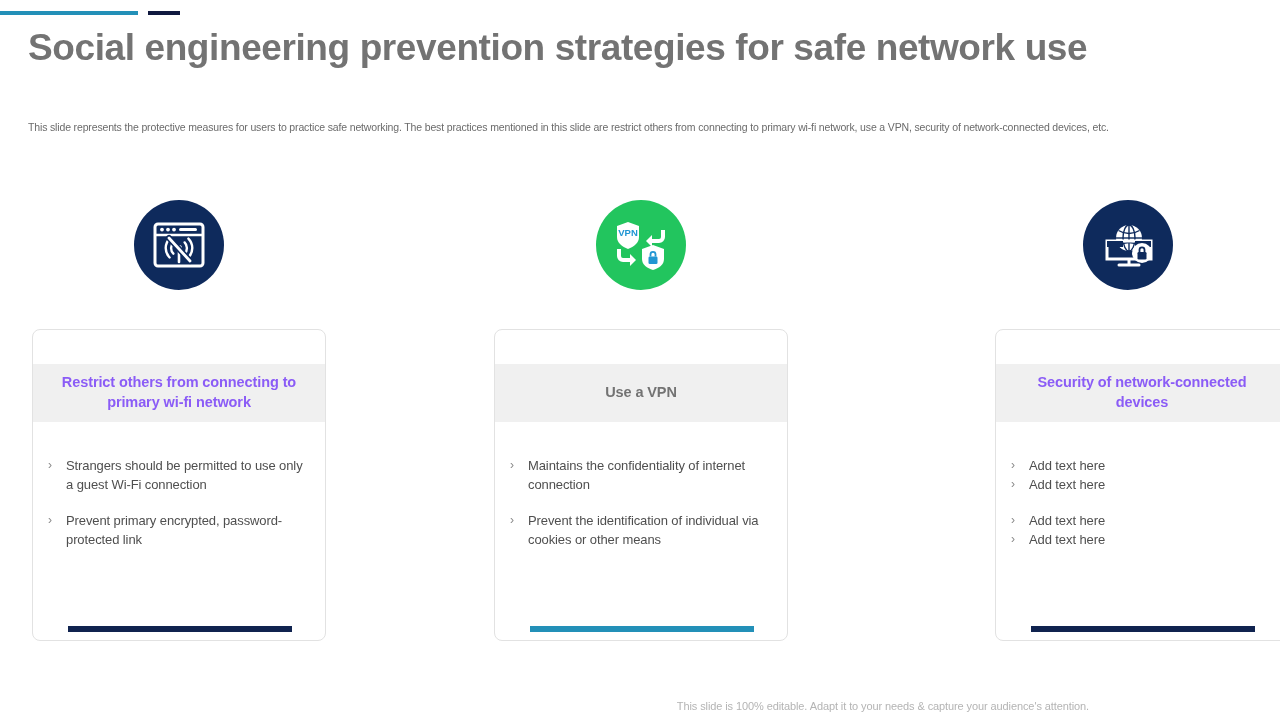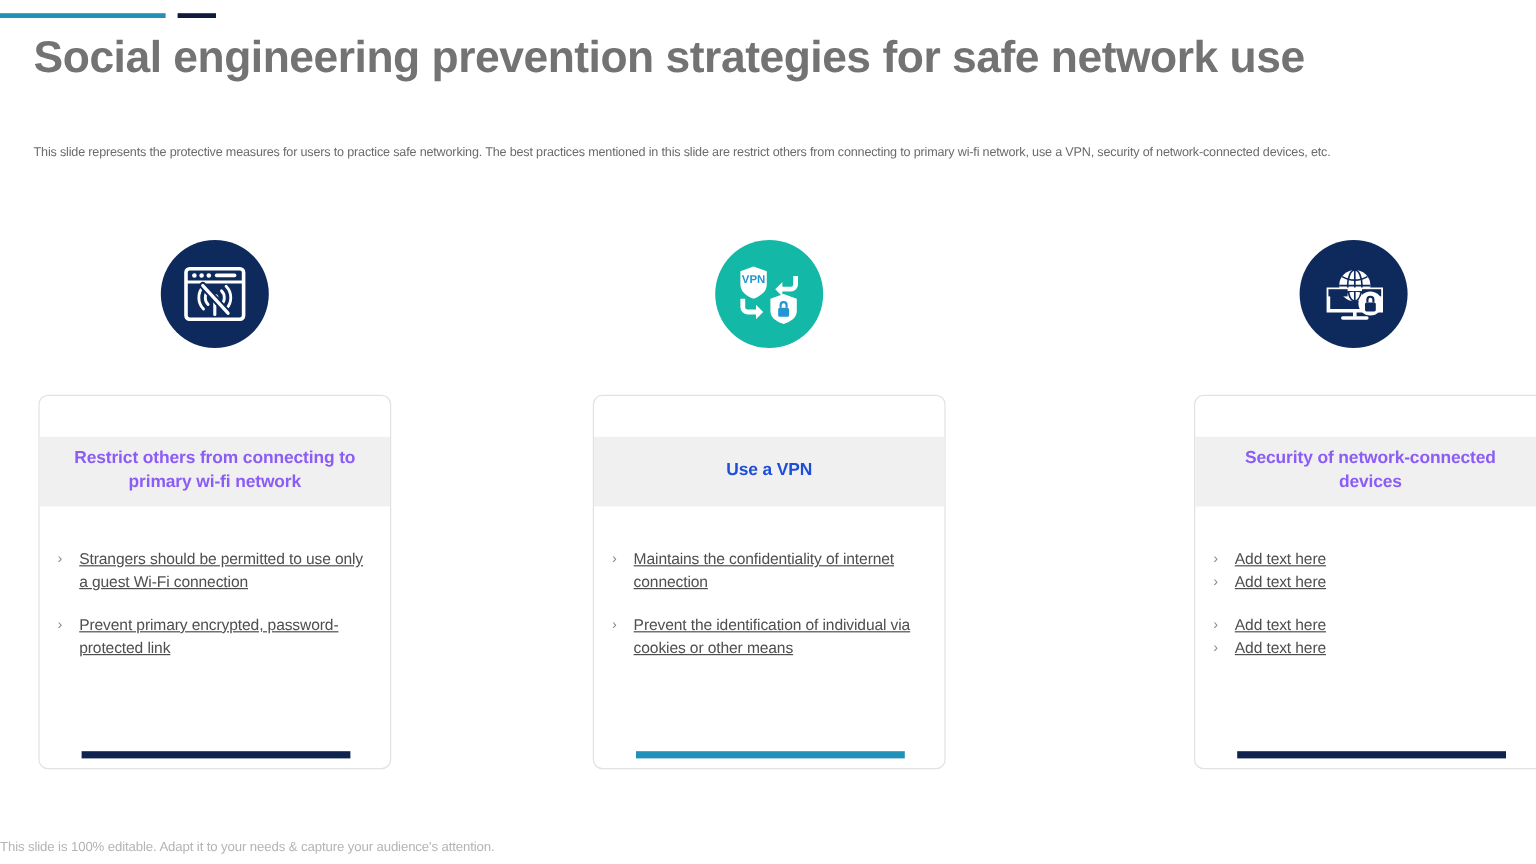"VPN" .icon-circle.blue { background: #14b8a6 -> #22c55e }
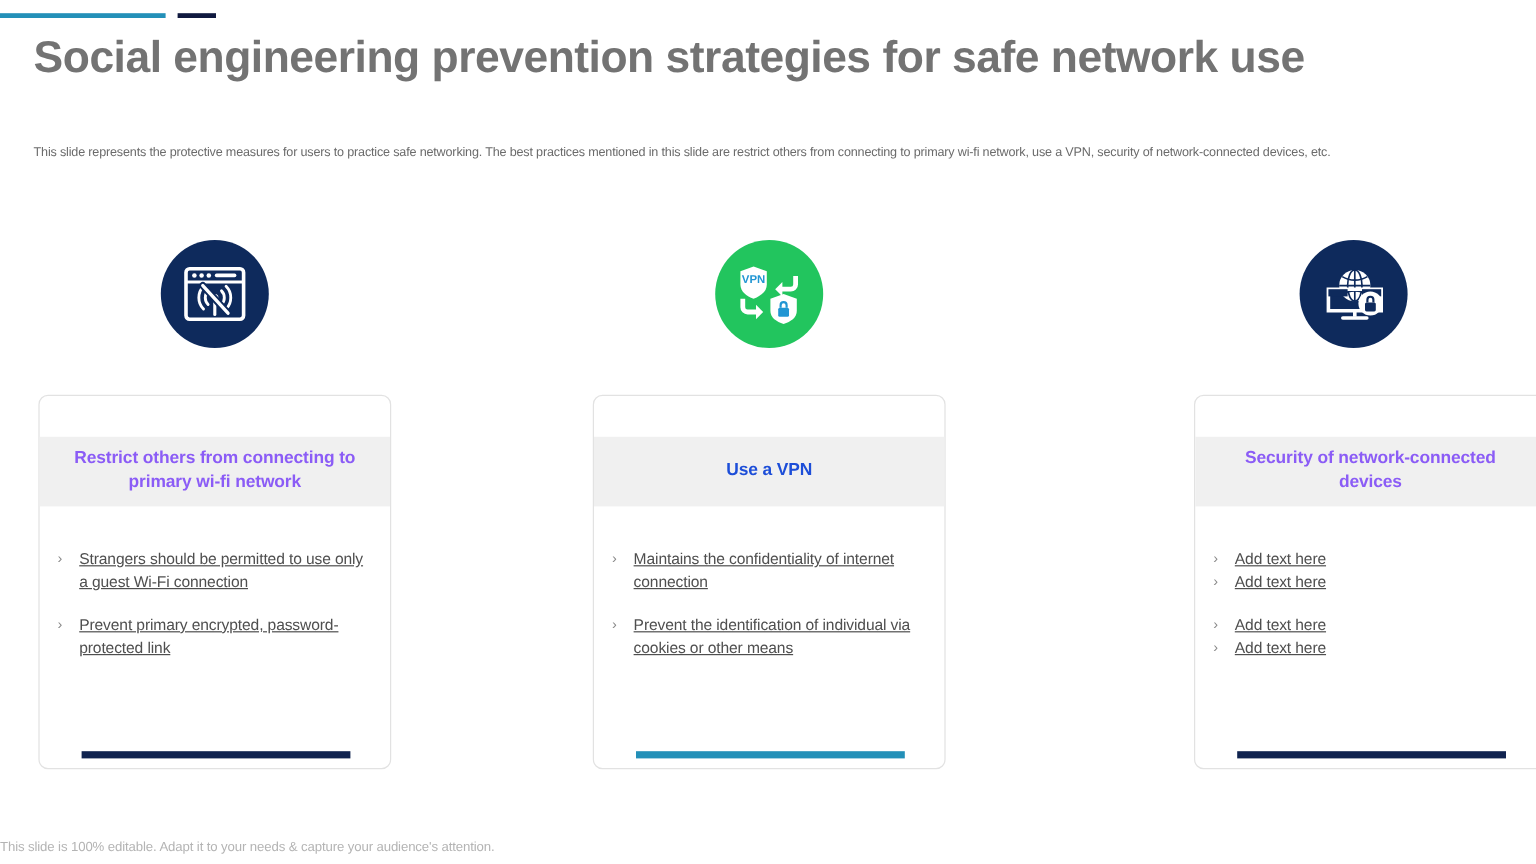"Use a VPN" .card-header-title.blue { color: #1d4ed8 -> #737373 }
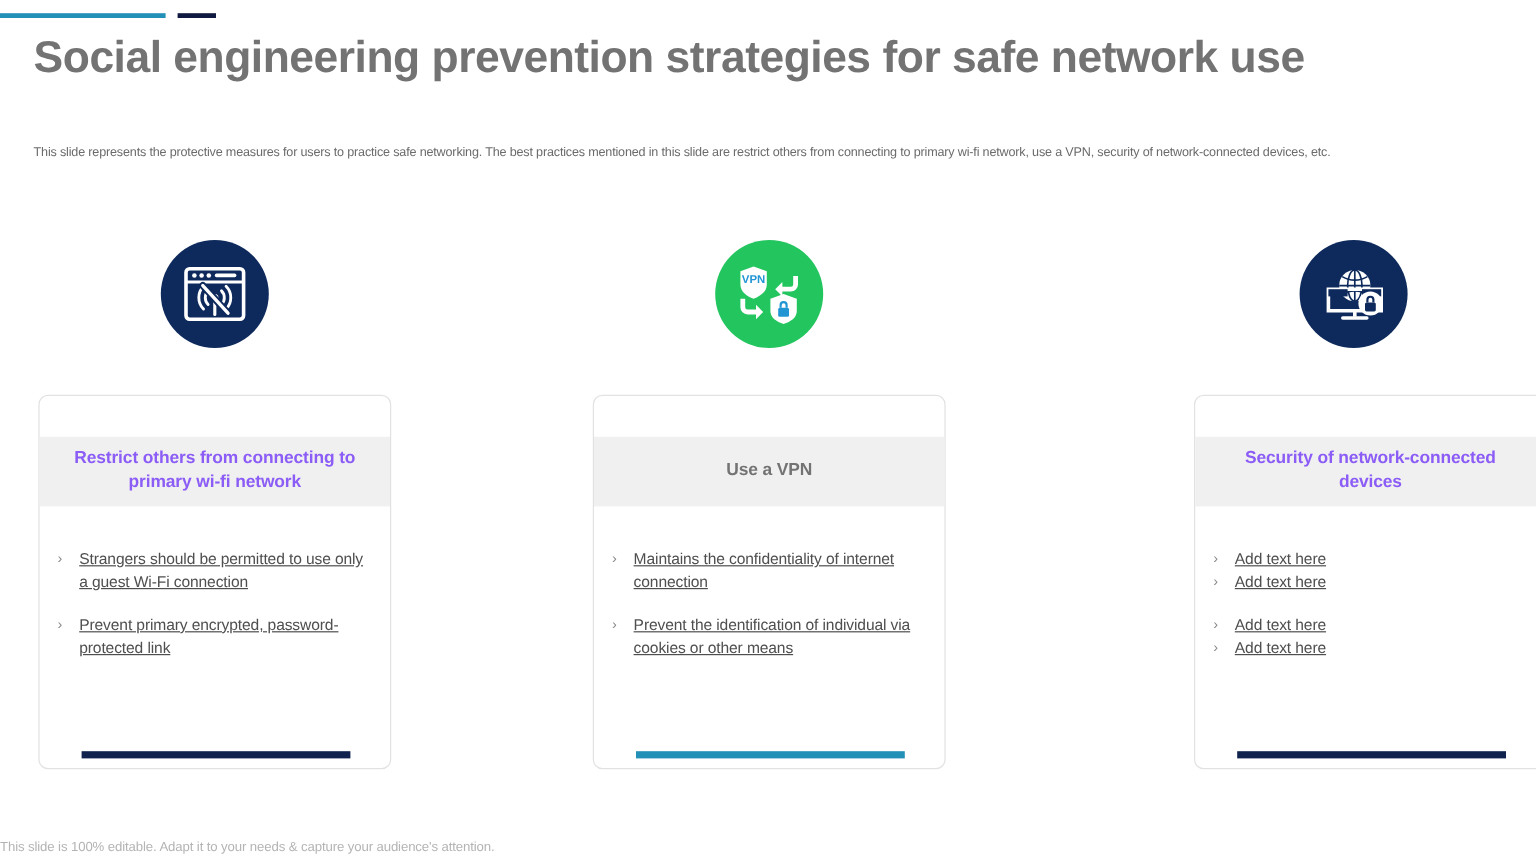"Strangers should be permitted to" .bullet-text { text-decoration: underline -> none }
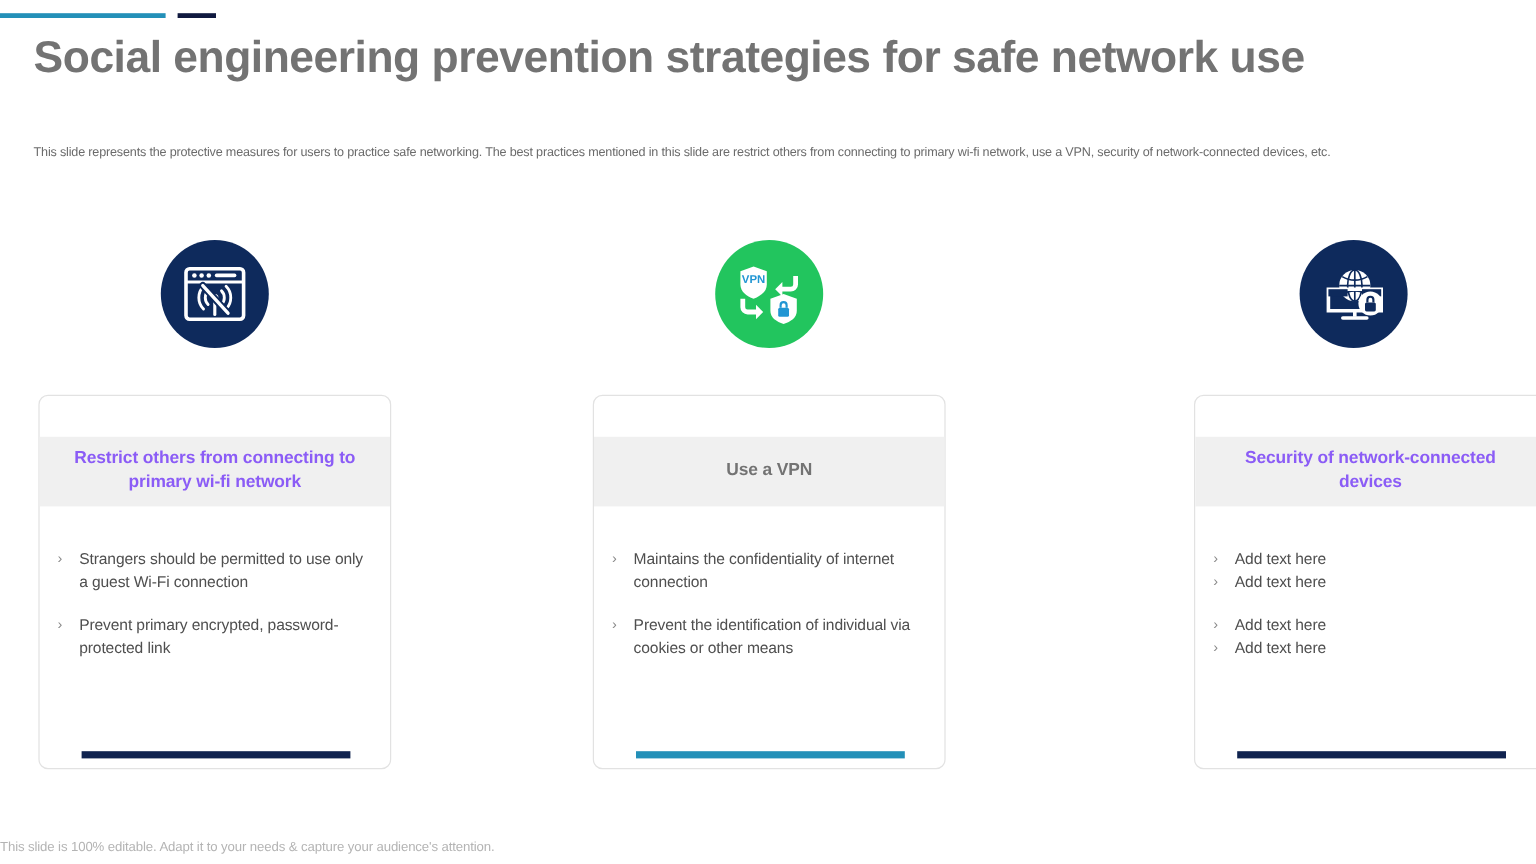"This slide is 100% editable." .footer-note { text-align: left -> right }
